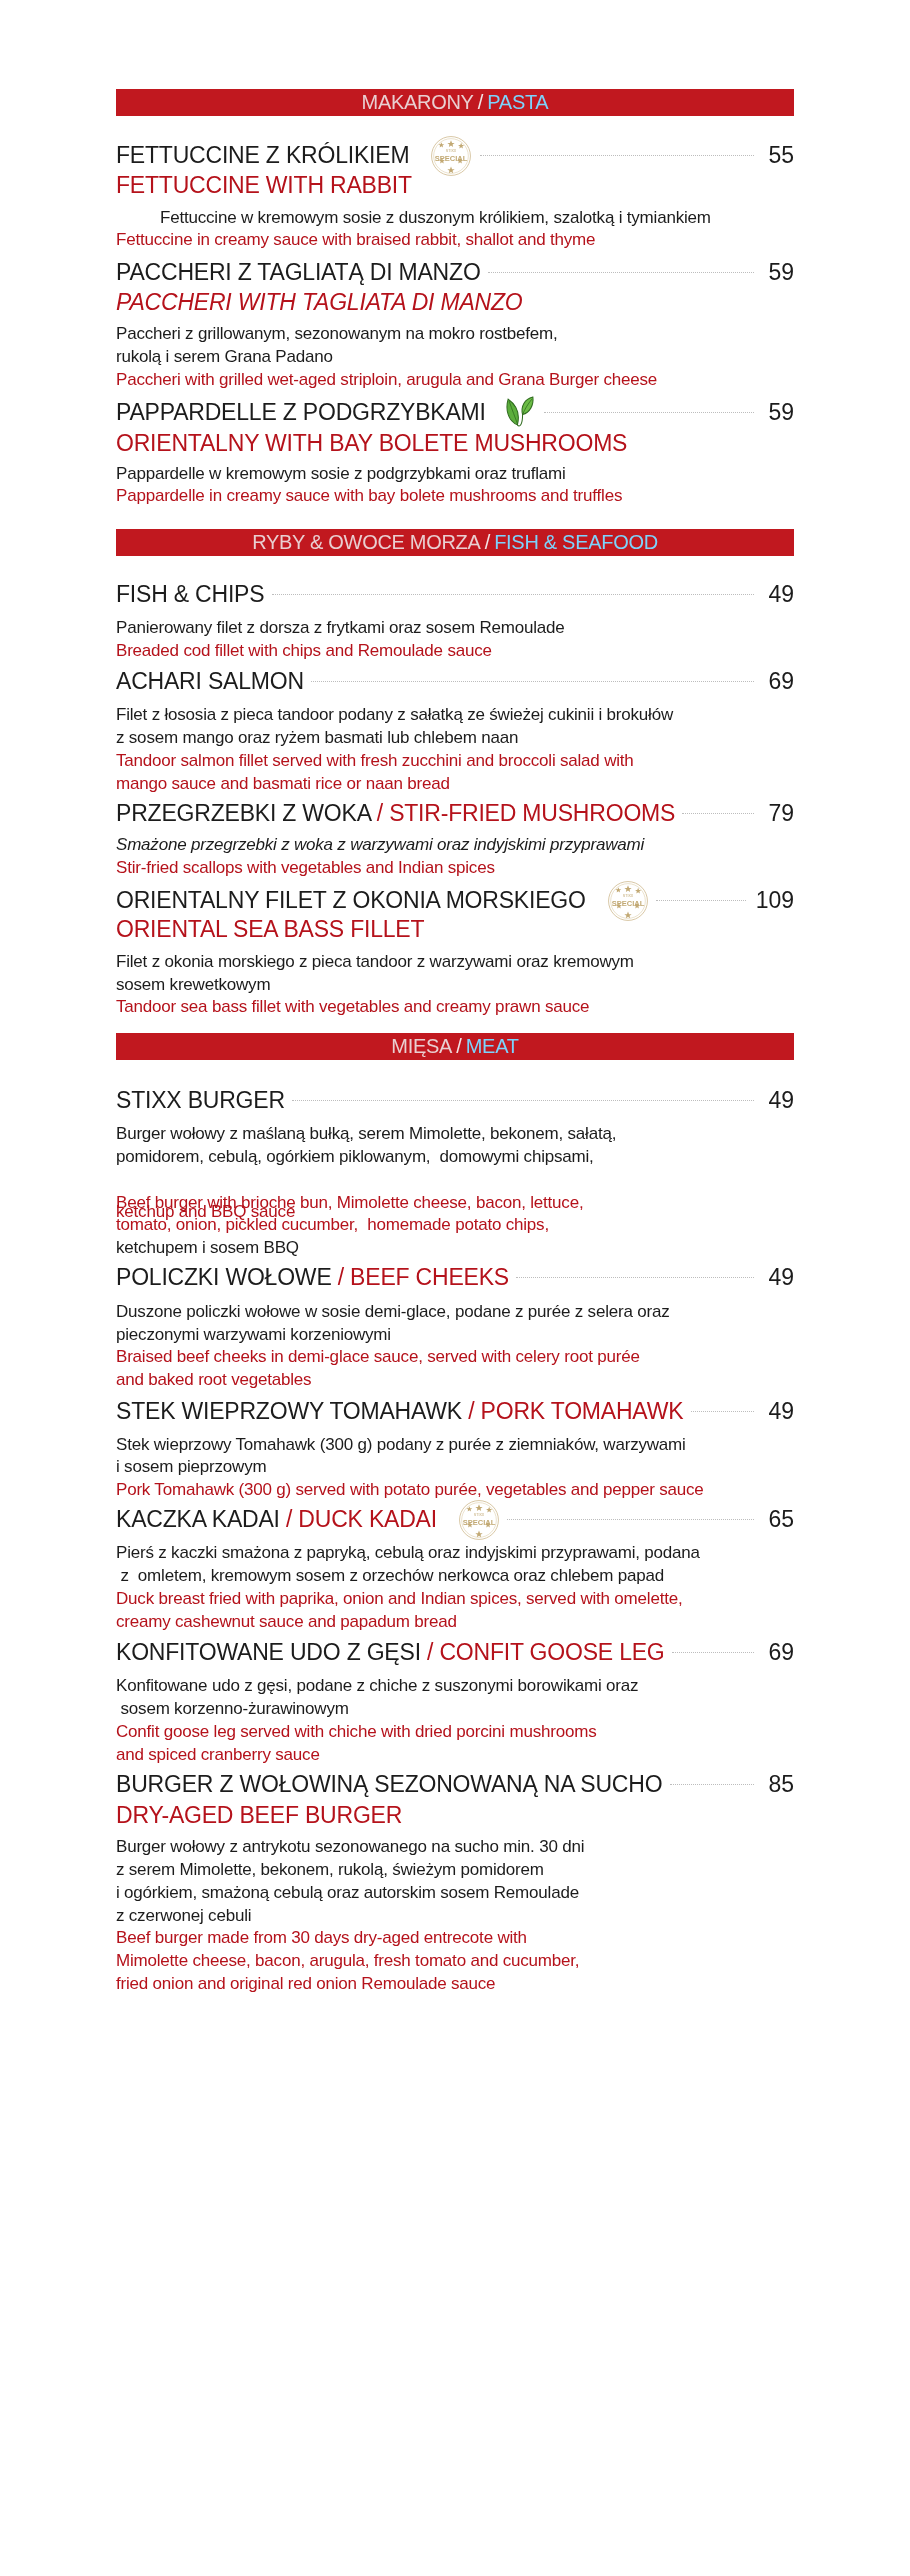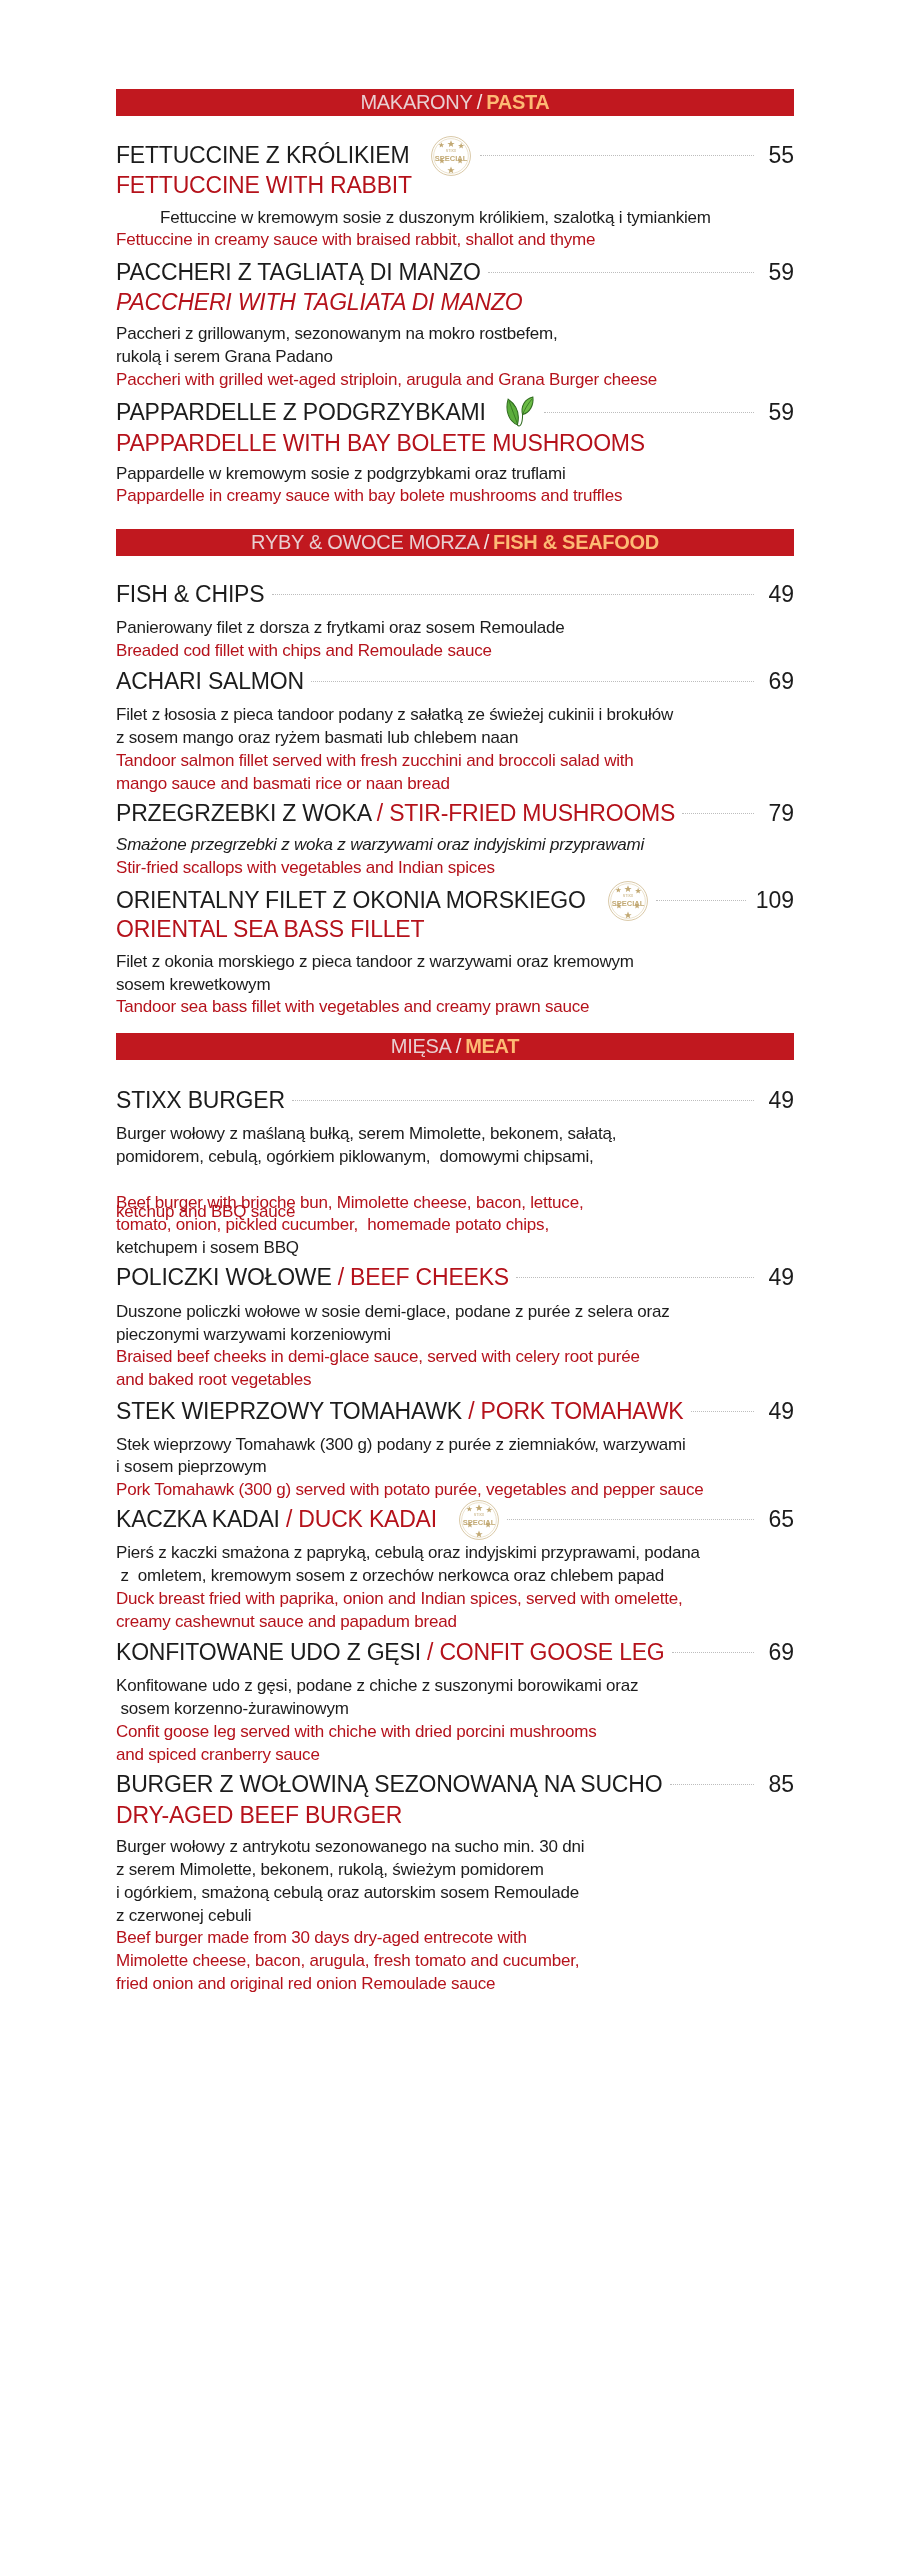"PASTA" .bar .en { color: #fdba74 -> #7dd3fc; font-weight: bold -> normal }
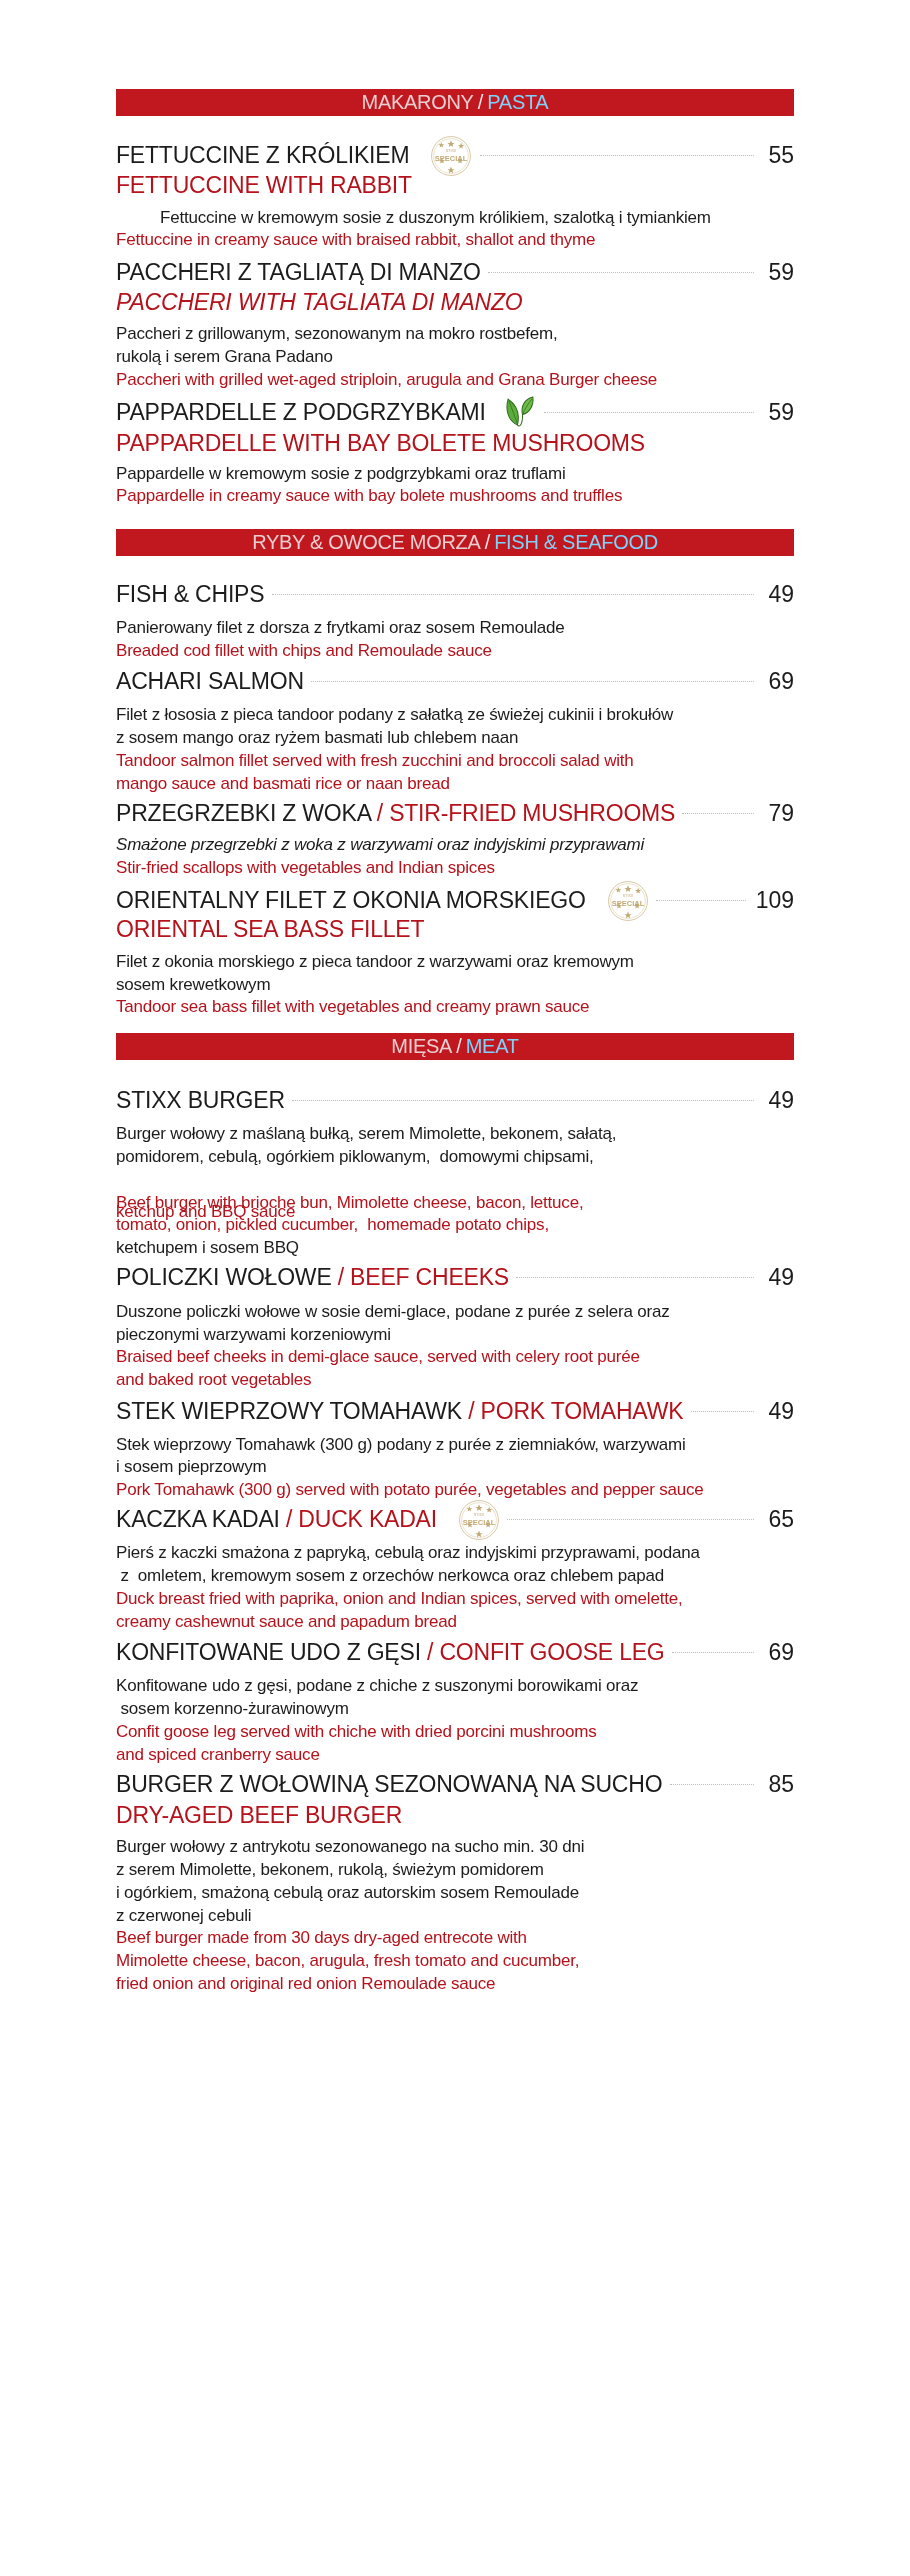"PAPPARDELLE WITH BAY BOLETE MUSHROOMS" div.subtitle { text: PAPPARDELLE -> ORIENTALNY }
